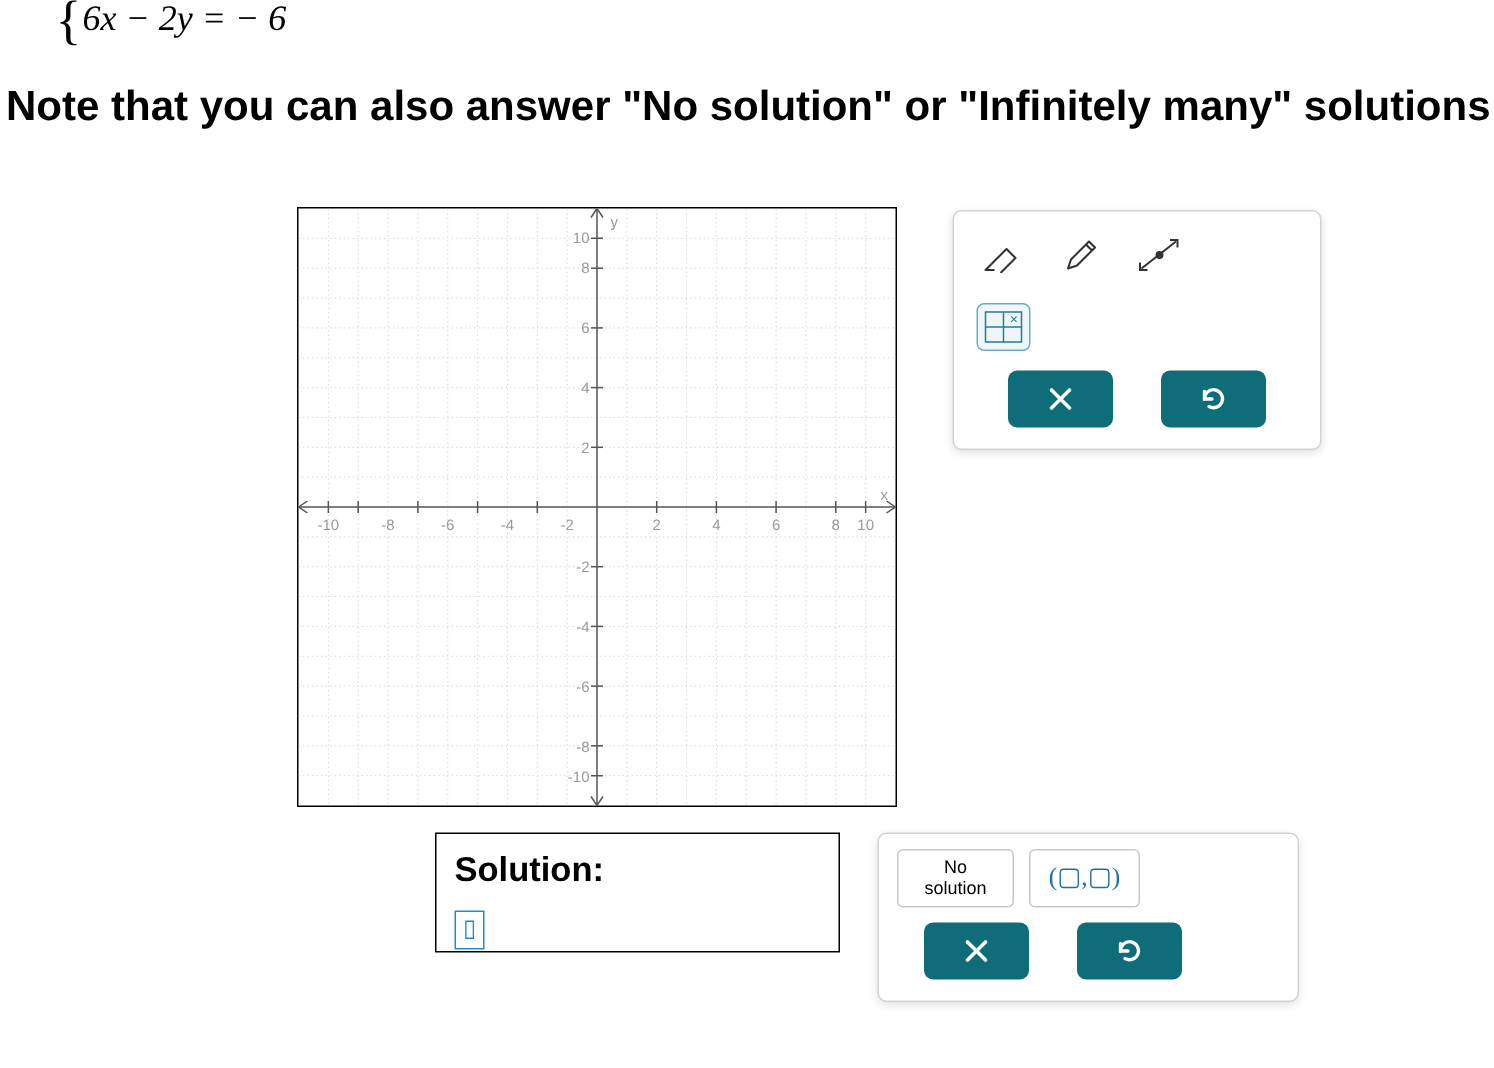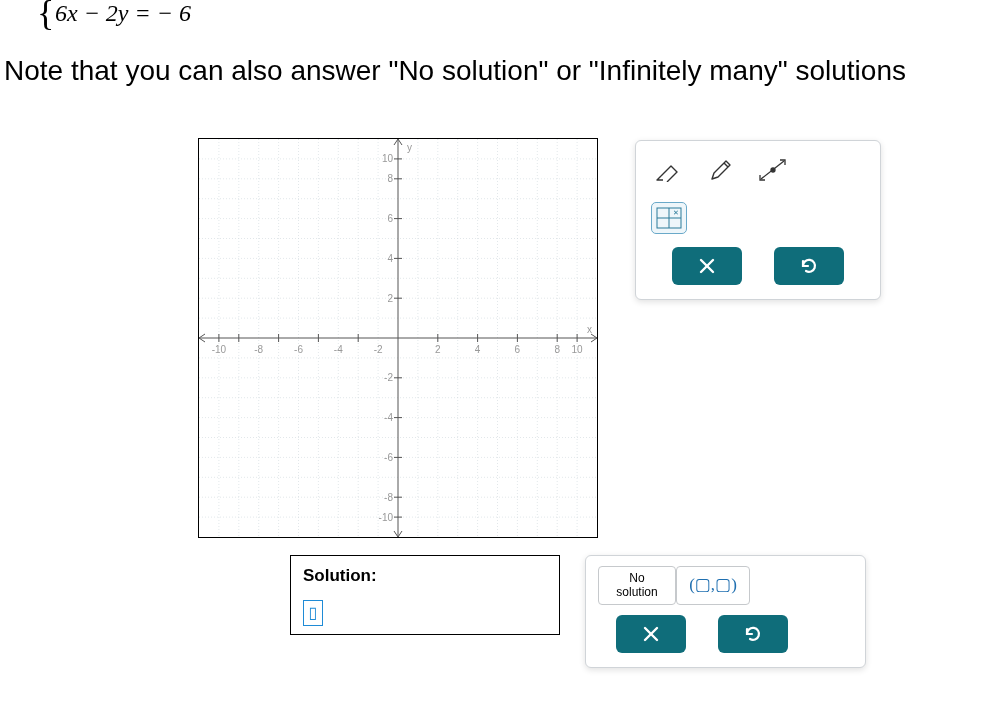"Note that you can also" .note { font-weight: none -> bold }
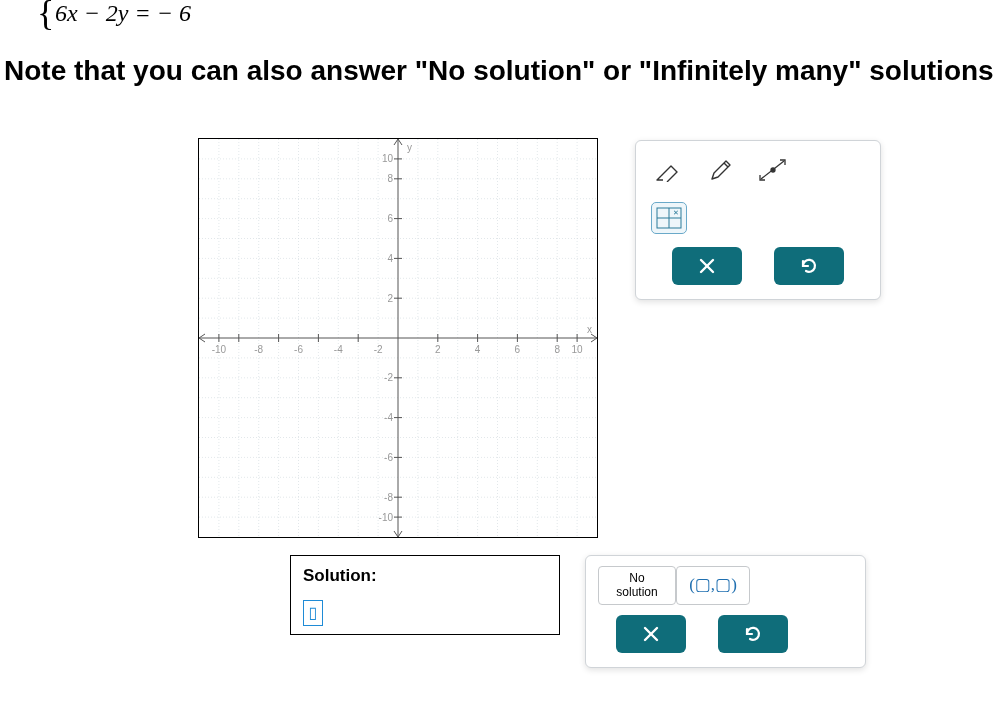"Solution:" .solution-label { font-size: 17px -> 23px }
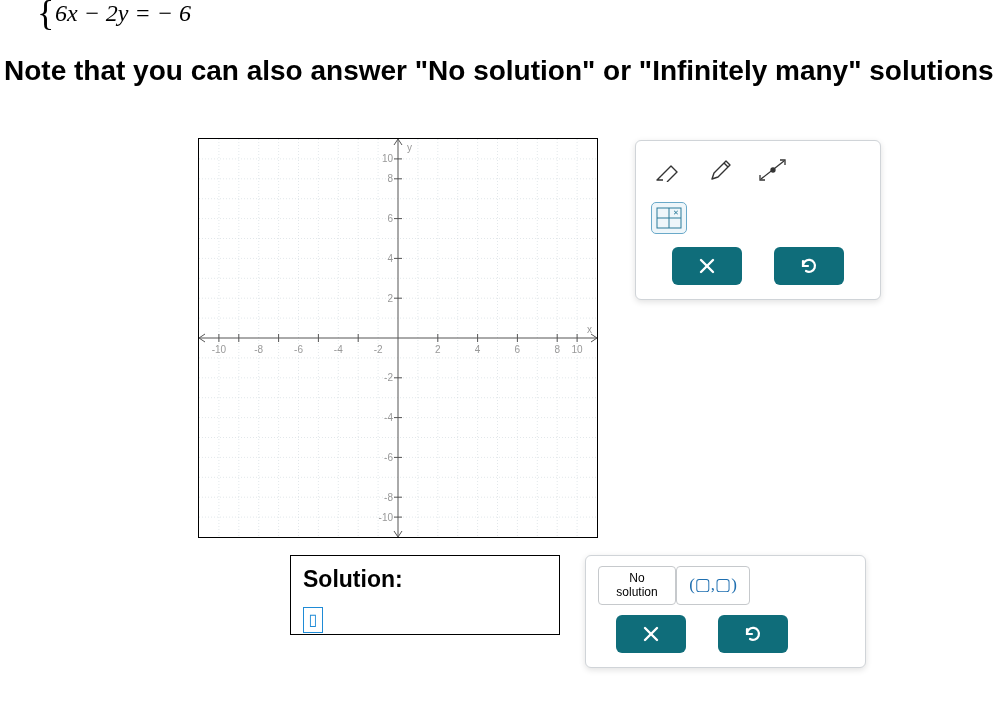"No" .chip-row { gap: none -> 10px }
